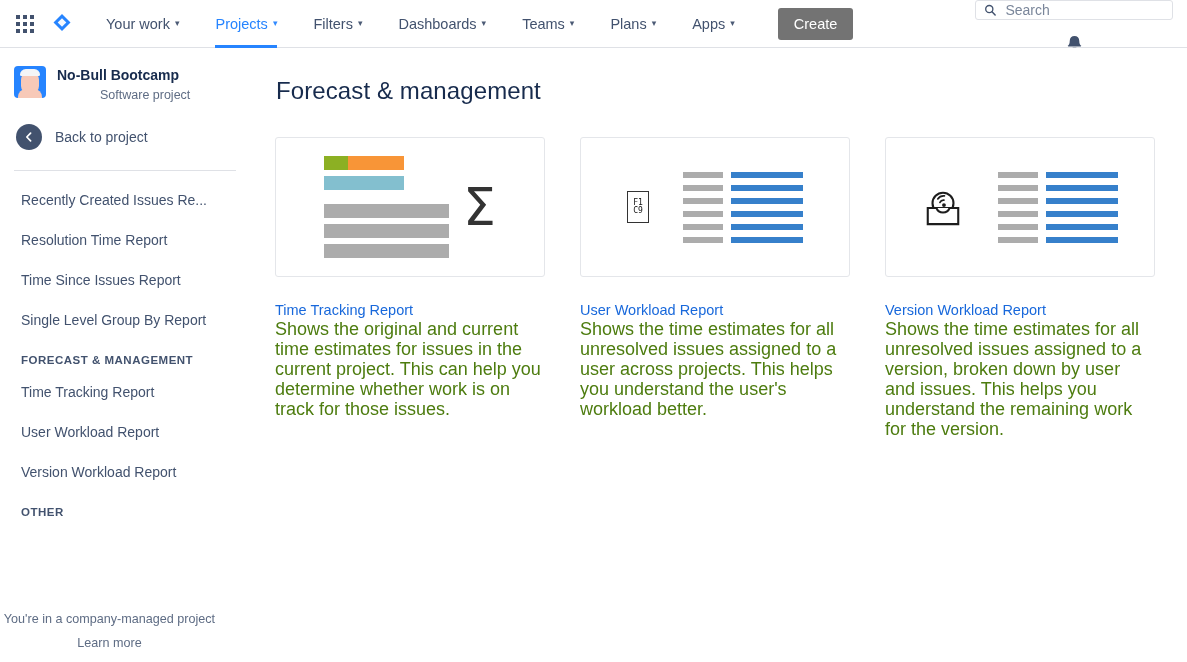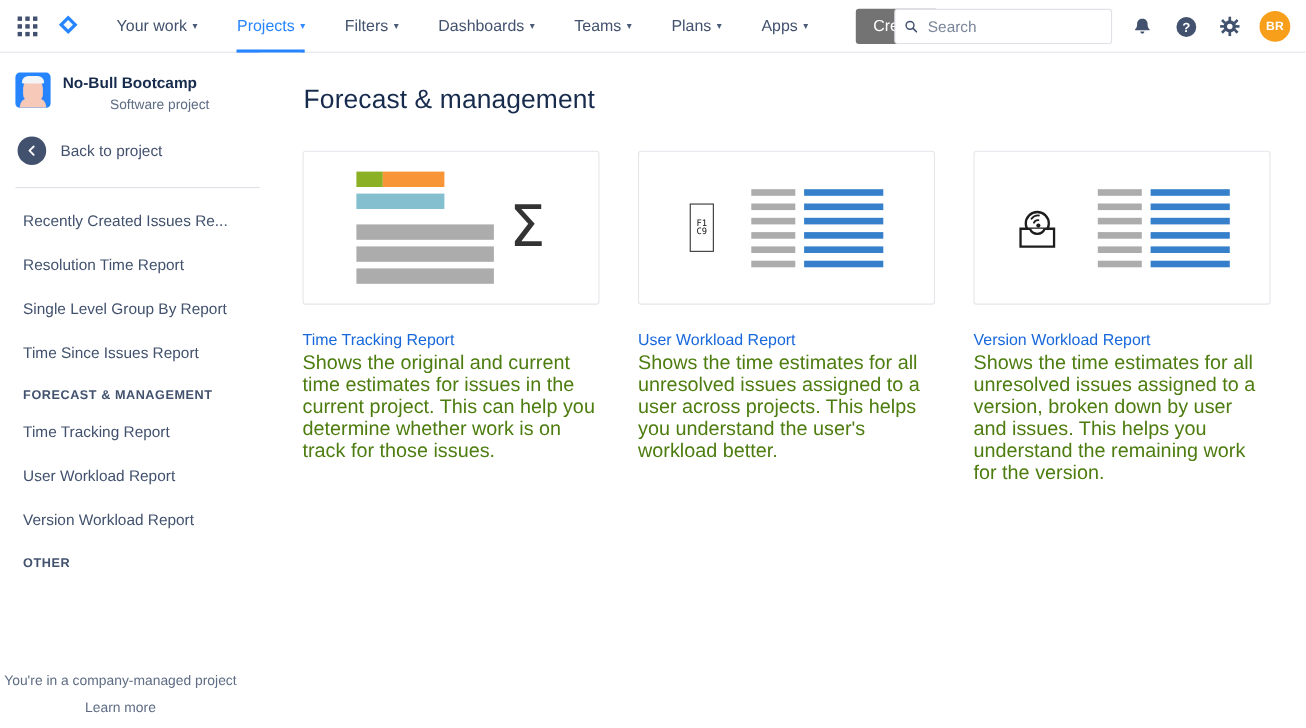"Search" .nav-right { flex-direction: none -> column }
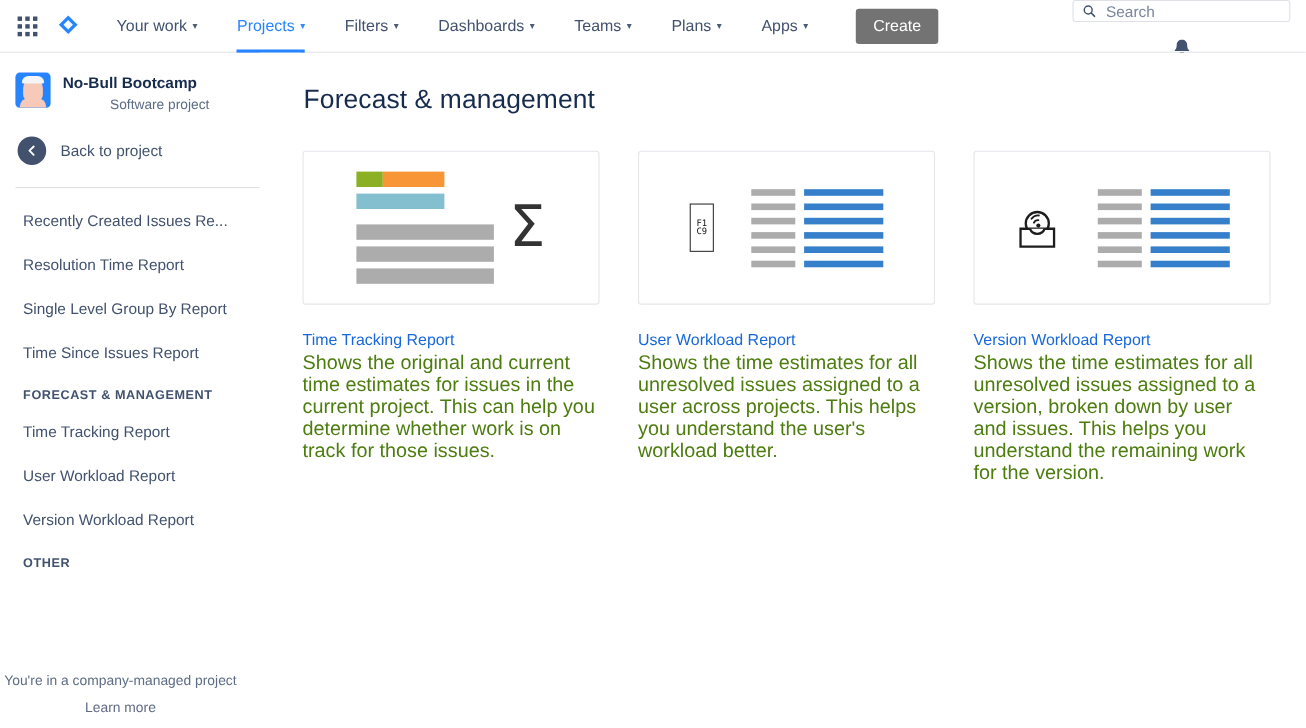"F1" .tofu { height: 44px -> 32px }
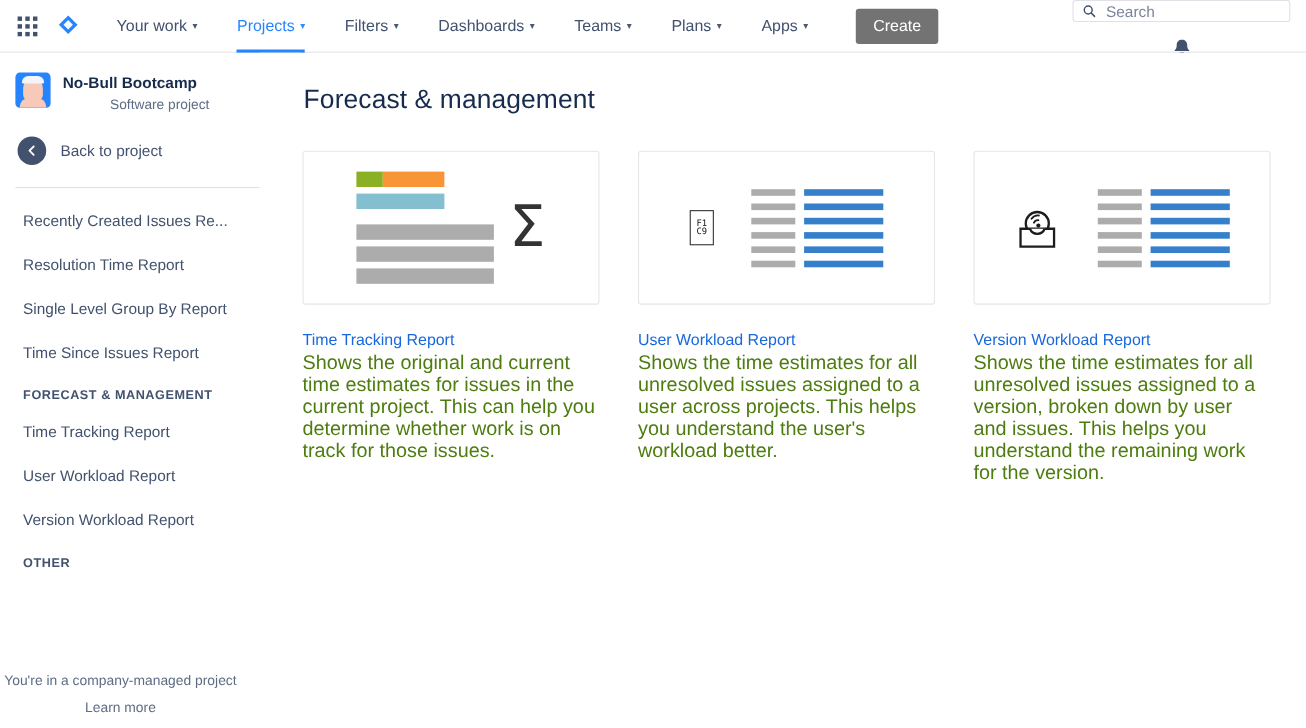"Single Level Group By Report" div.side-link { order: before "Time Since Issues Report" -> after "Time Since Issues Report" }
